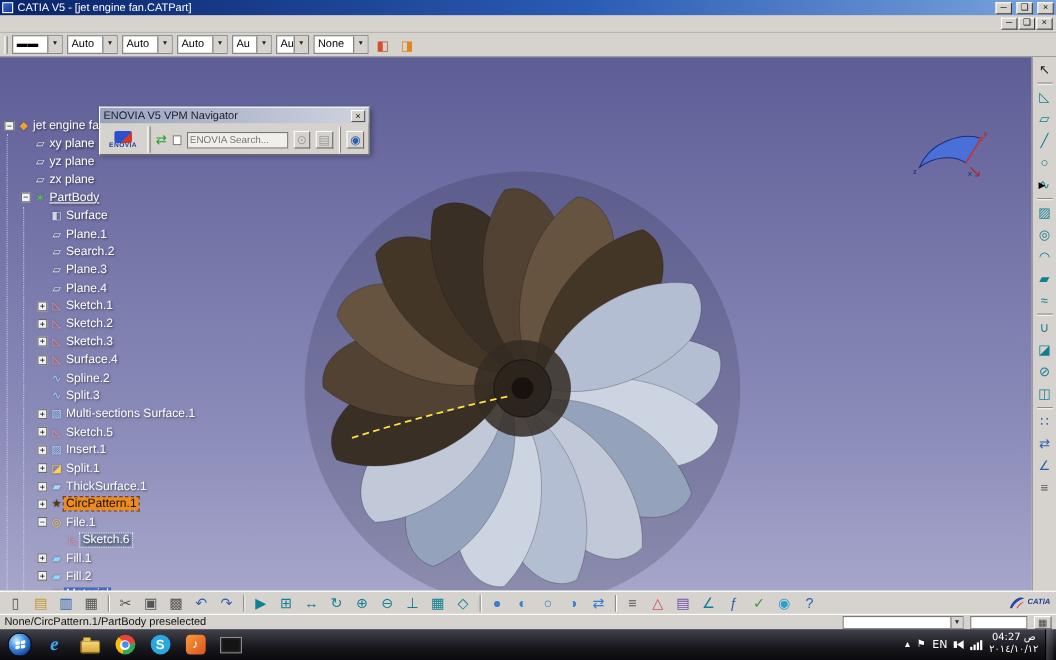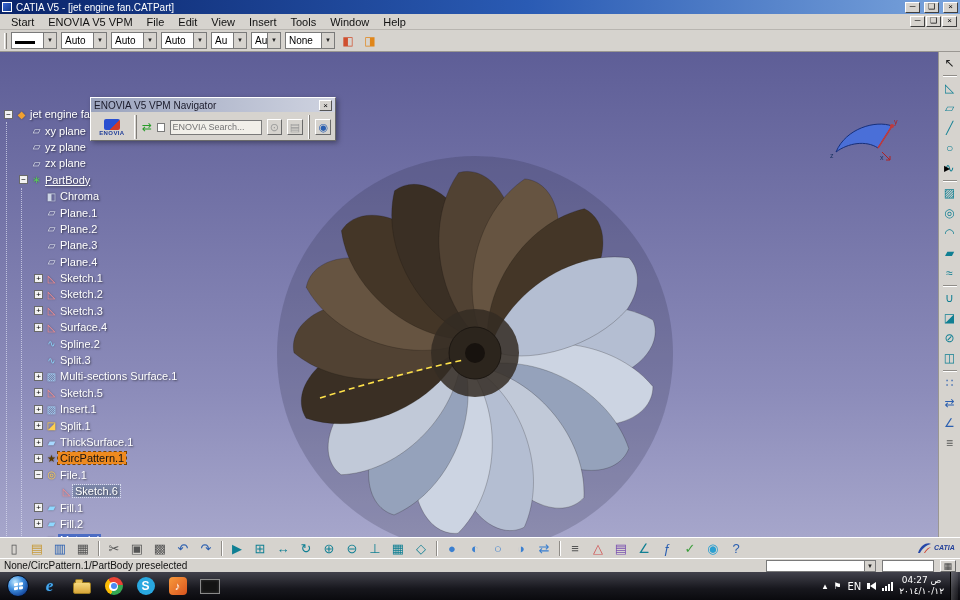"Start" div { html: <div> <div>Start</div> <div>ENOVIA V5 VPM</div> <div>File</div> <div>Edit</div> <div>View</div> <div>Insert</div> <div>Tools</div> <div>Window</div> <div>Help</div> </div> -> none }
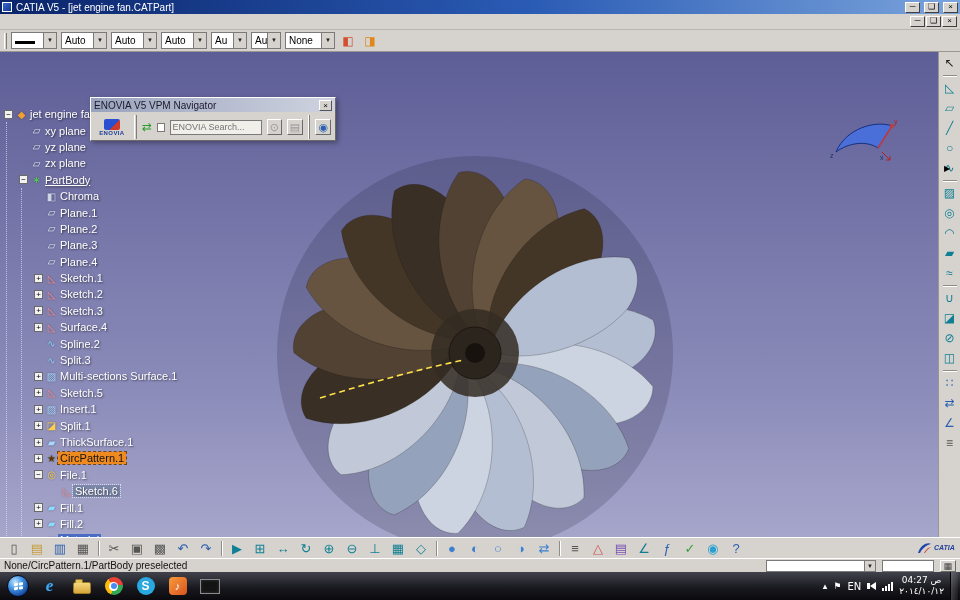"Chroma" span.t-label { text: Chroma -> Surface }
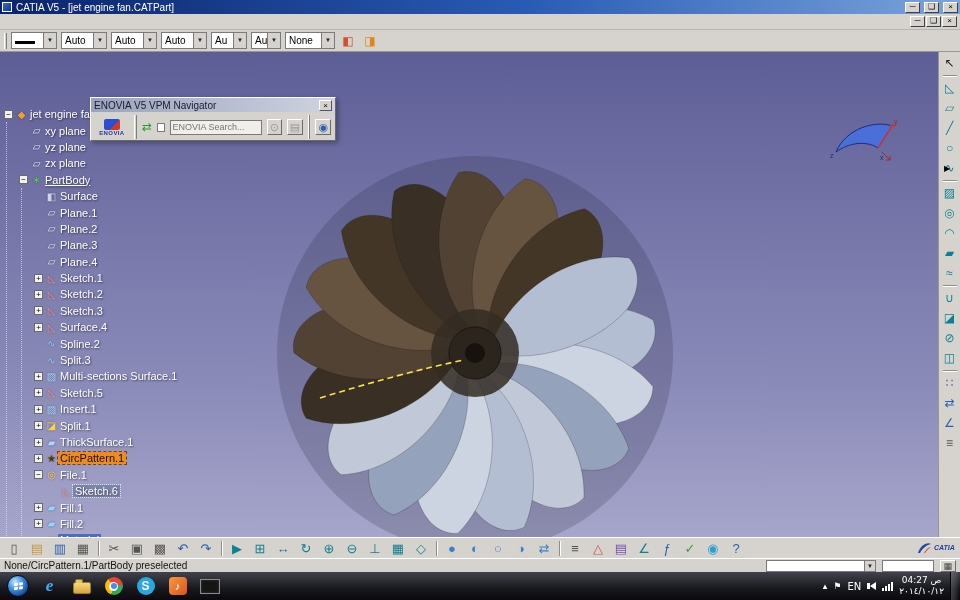"Plane.2" span.t-label { text: Plane.2 -> Search.2 }
